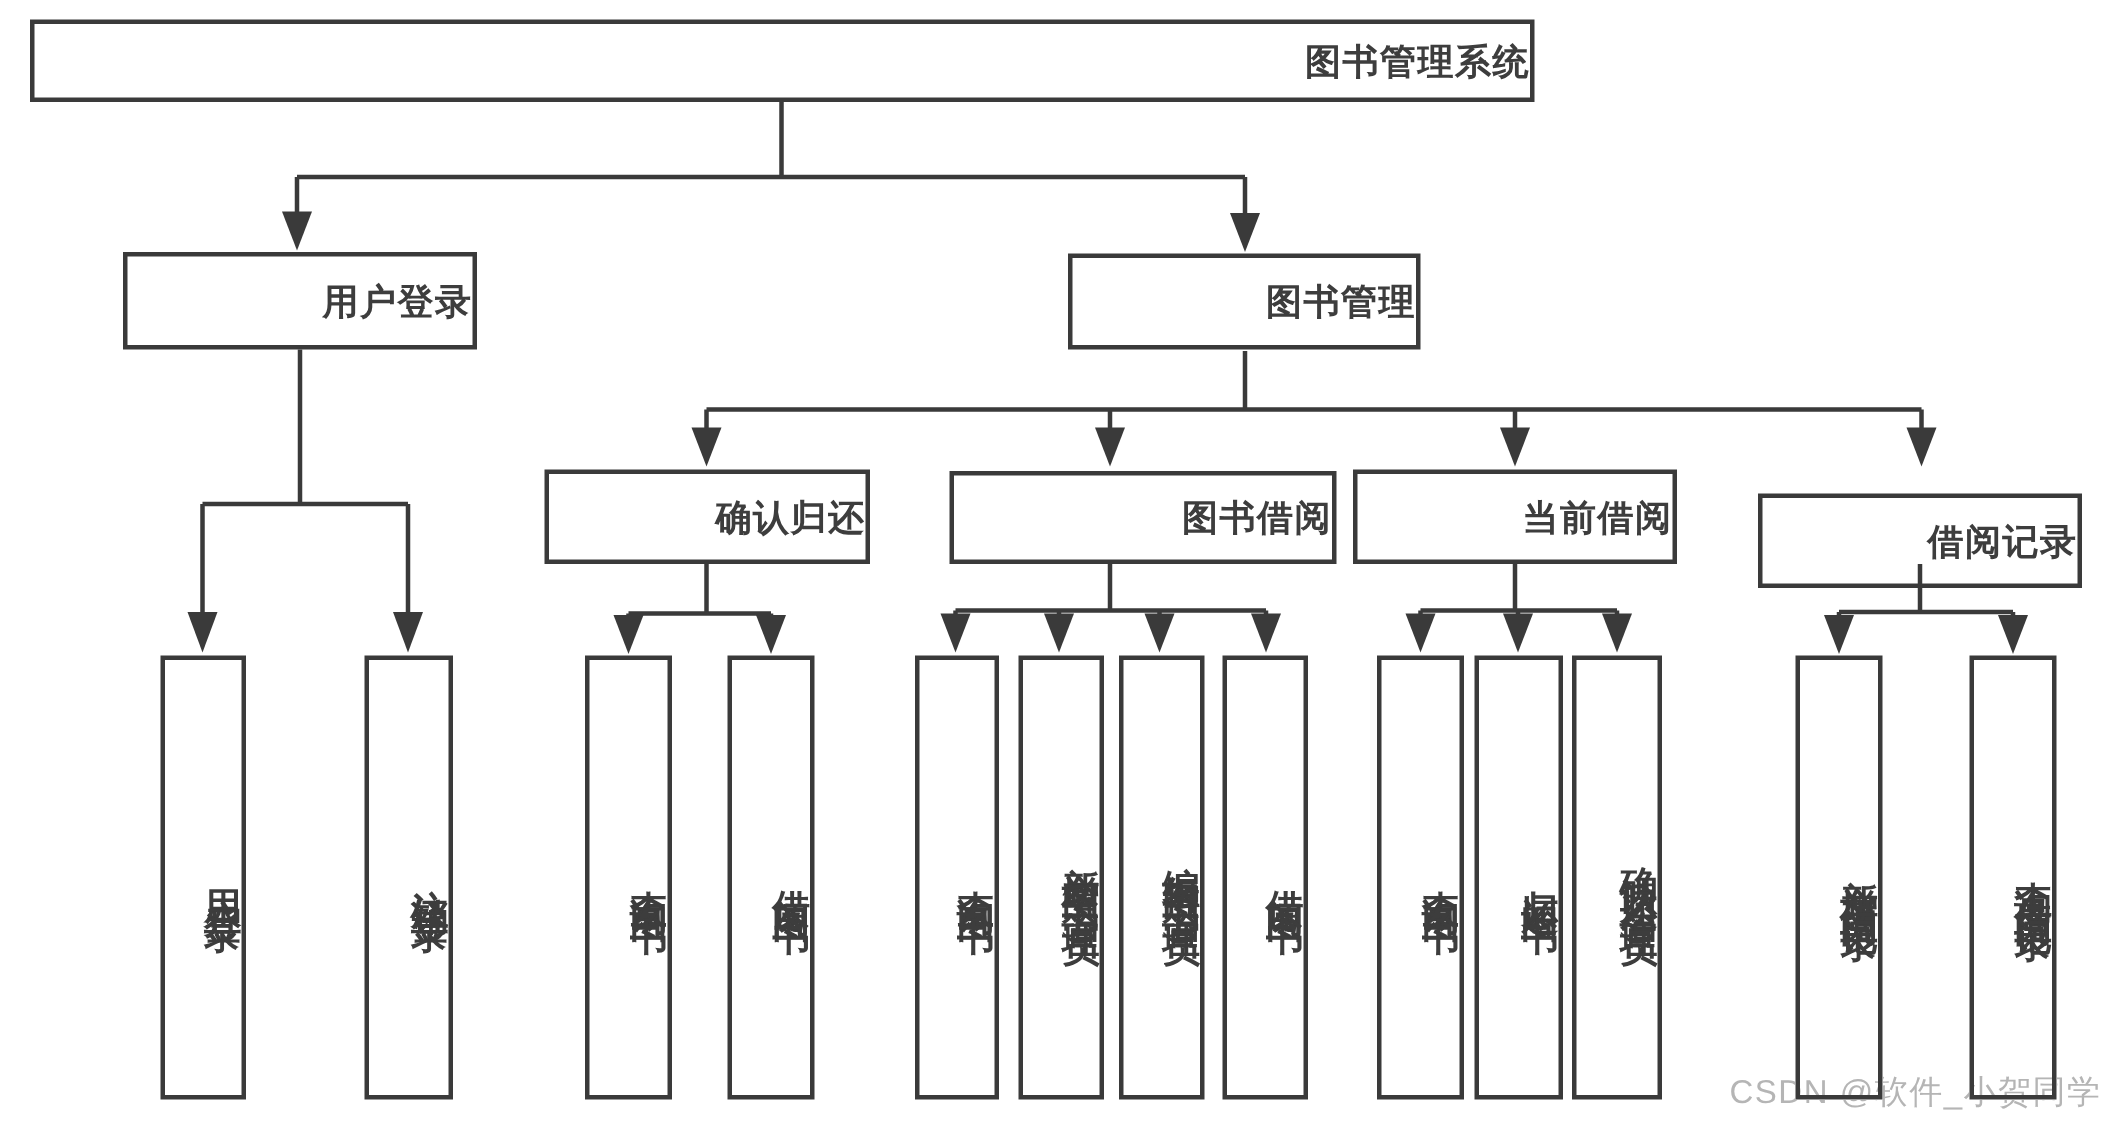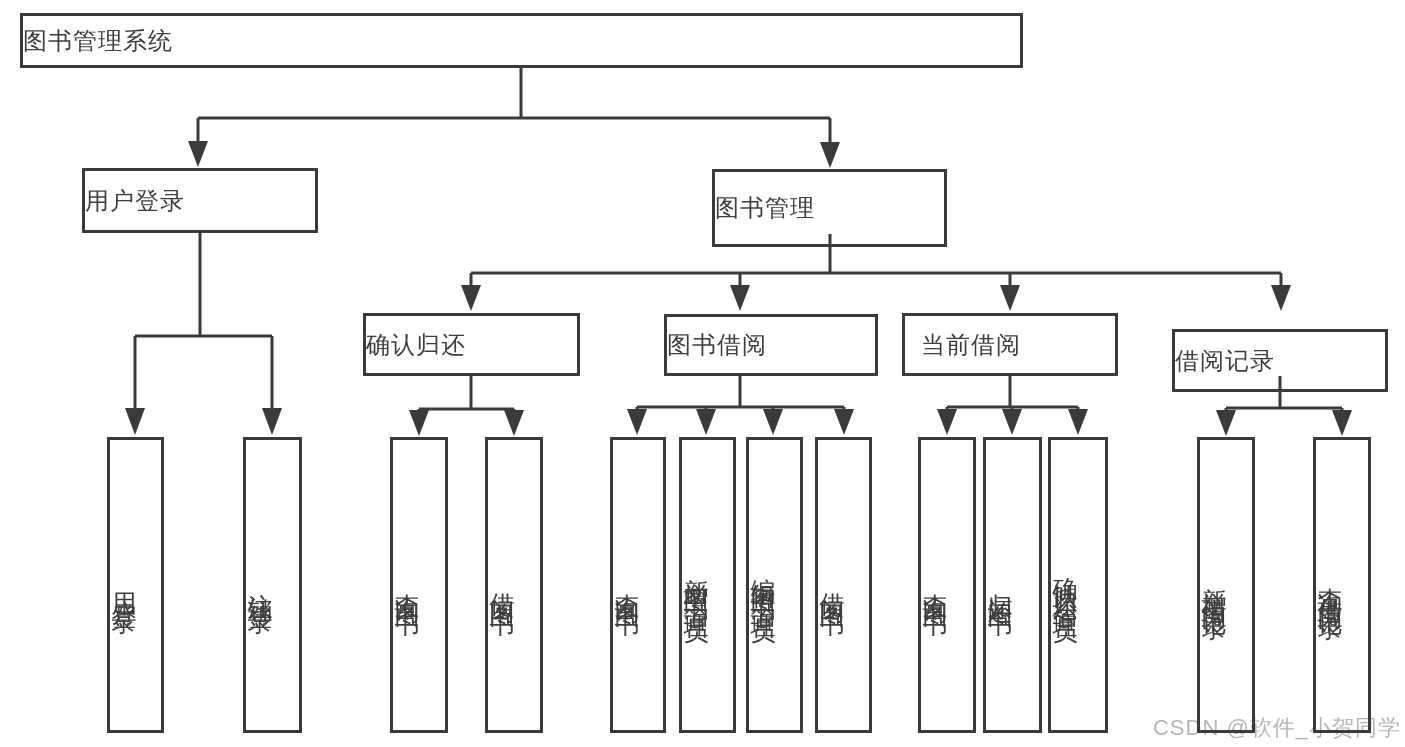"图书管理系统" .node { font-weight: none -> bold; justify-content: flex-start -> flex-end }
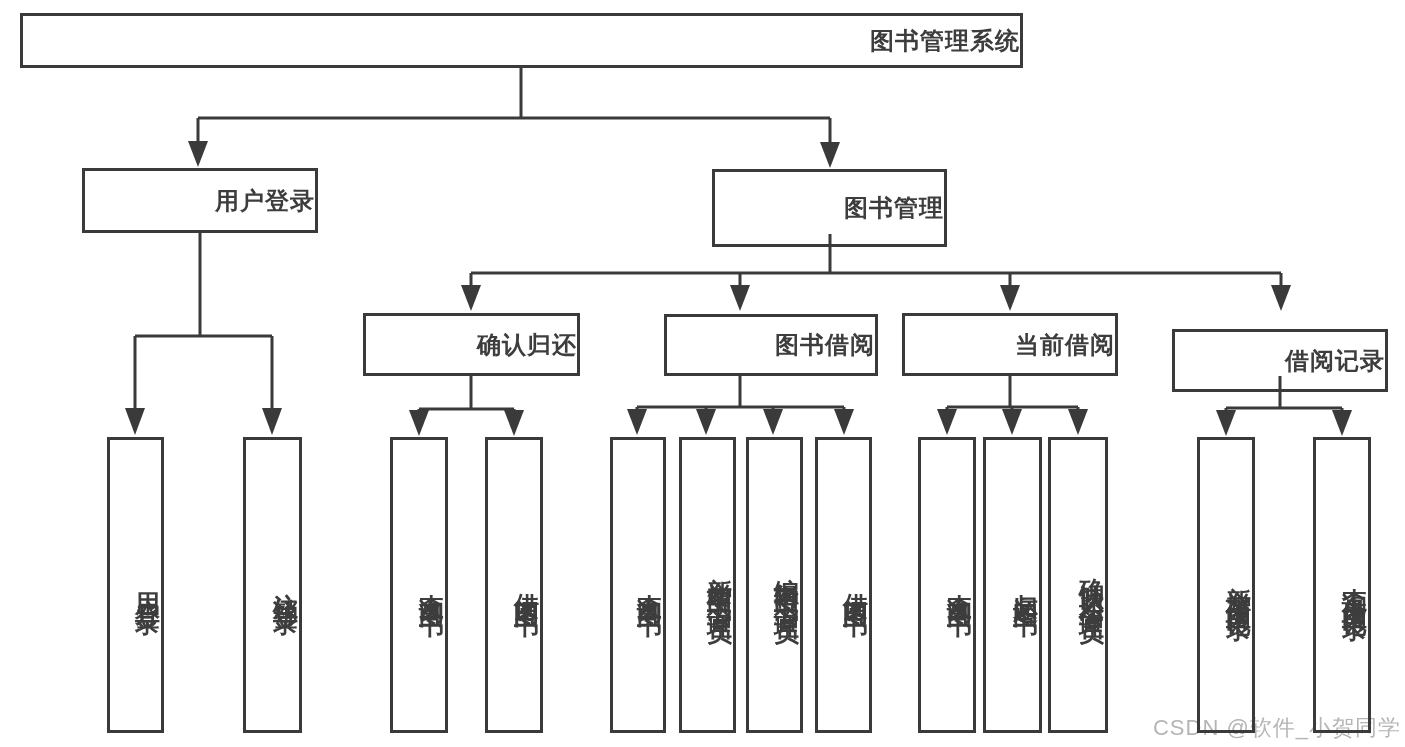"图书管理" div.node { height: 78px -> 64px }
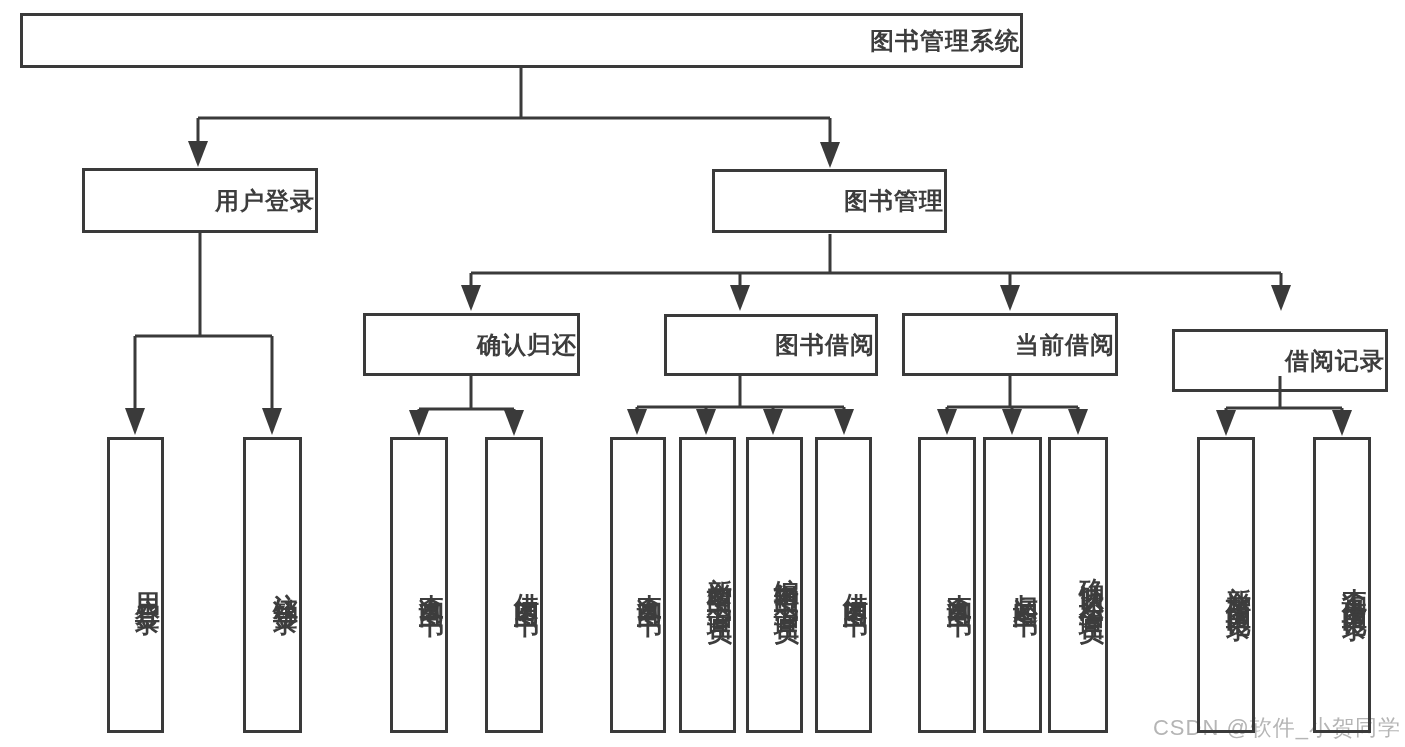"图书借阅" div.node { left: 664px -> 633px; width: 214px -> 258px }
